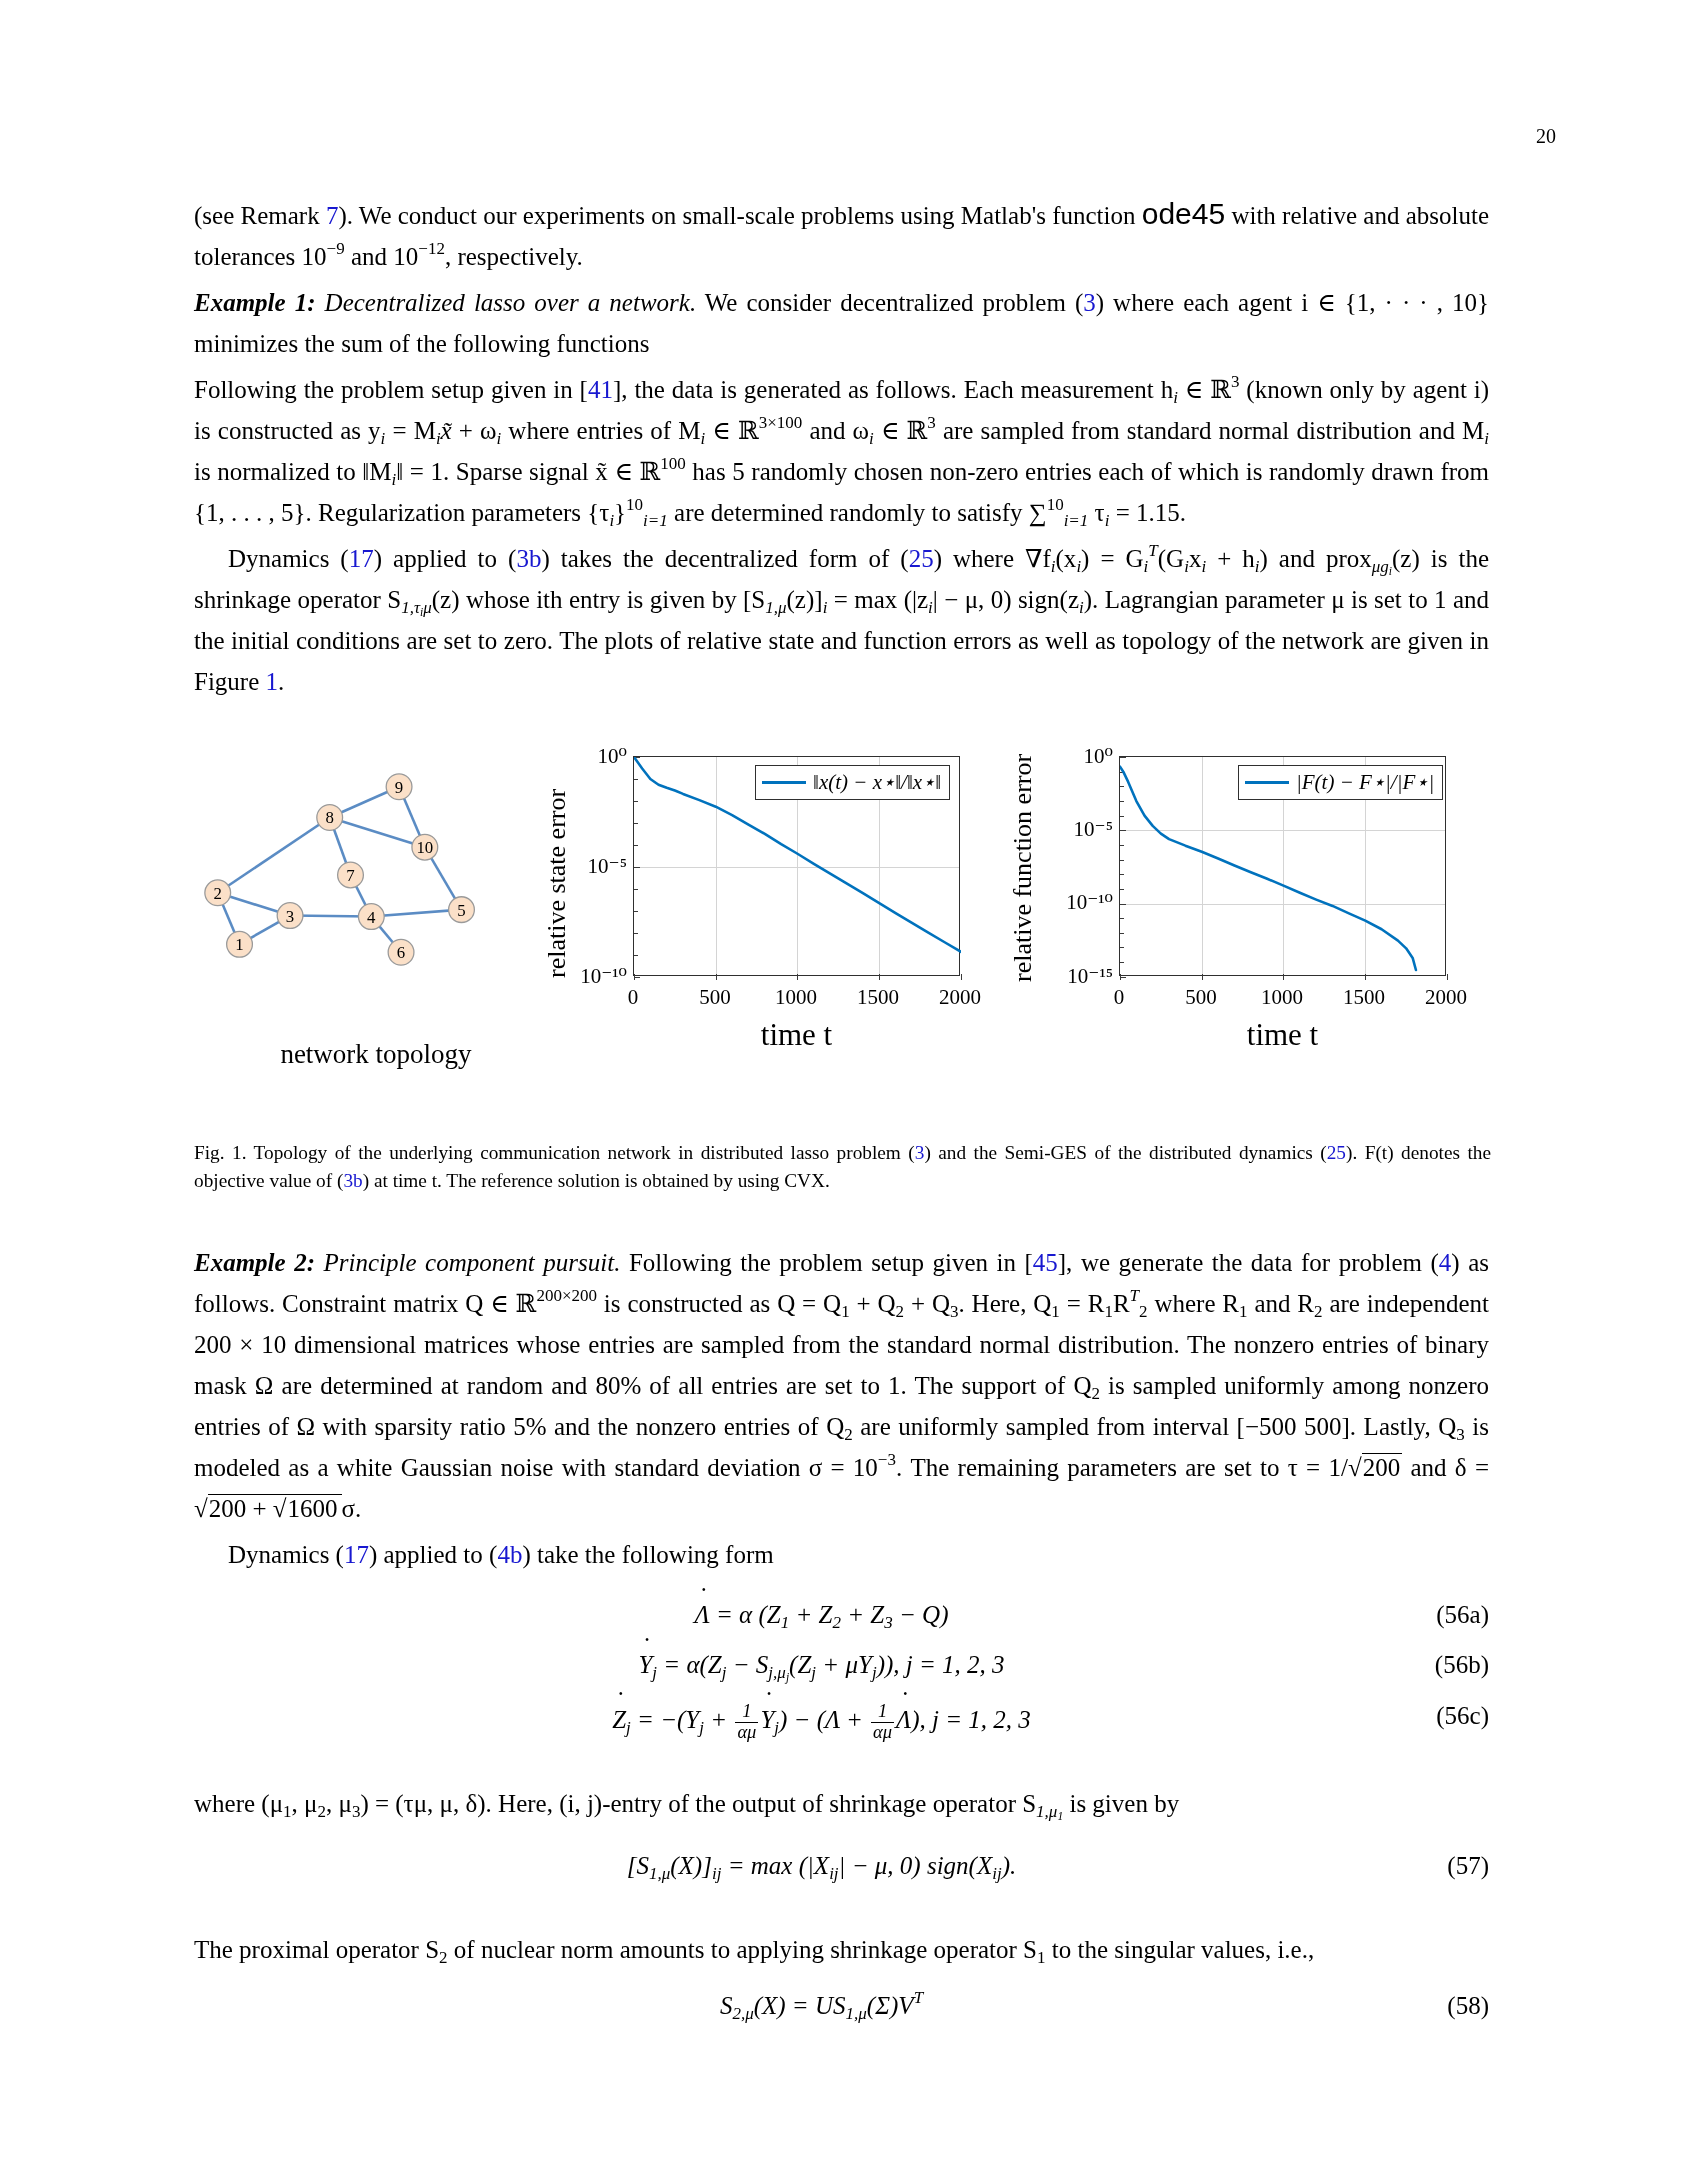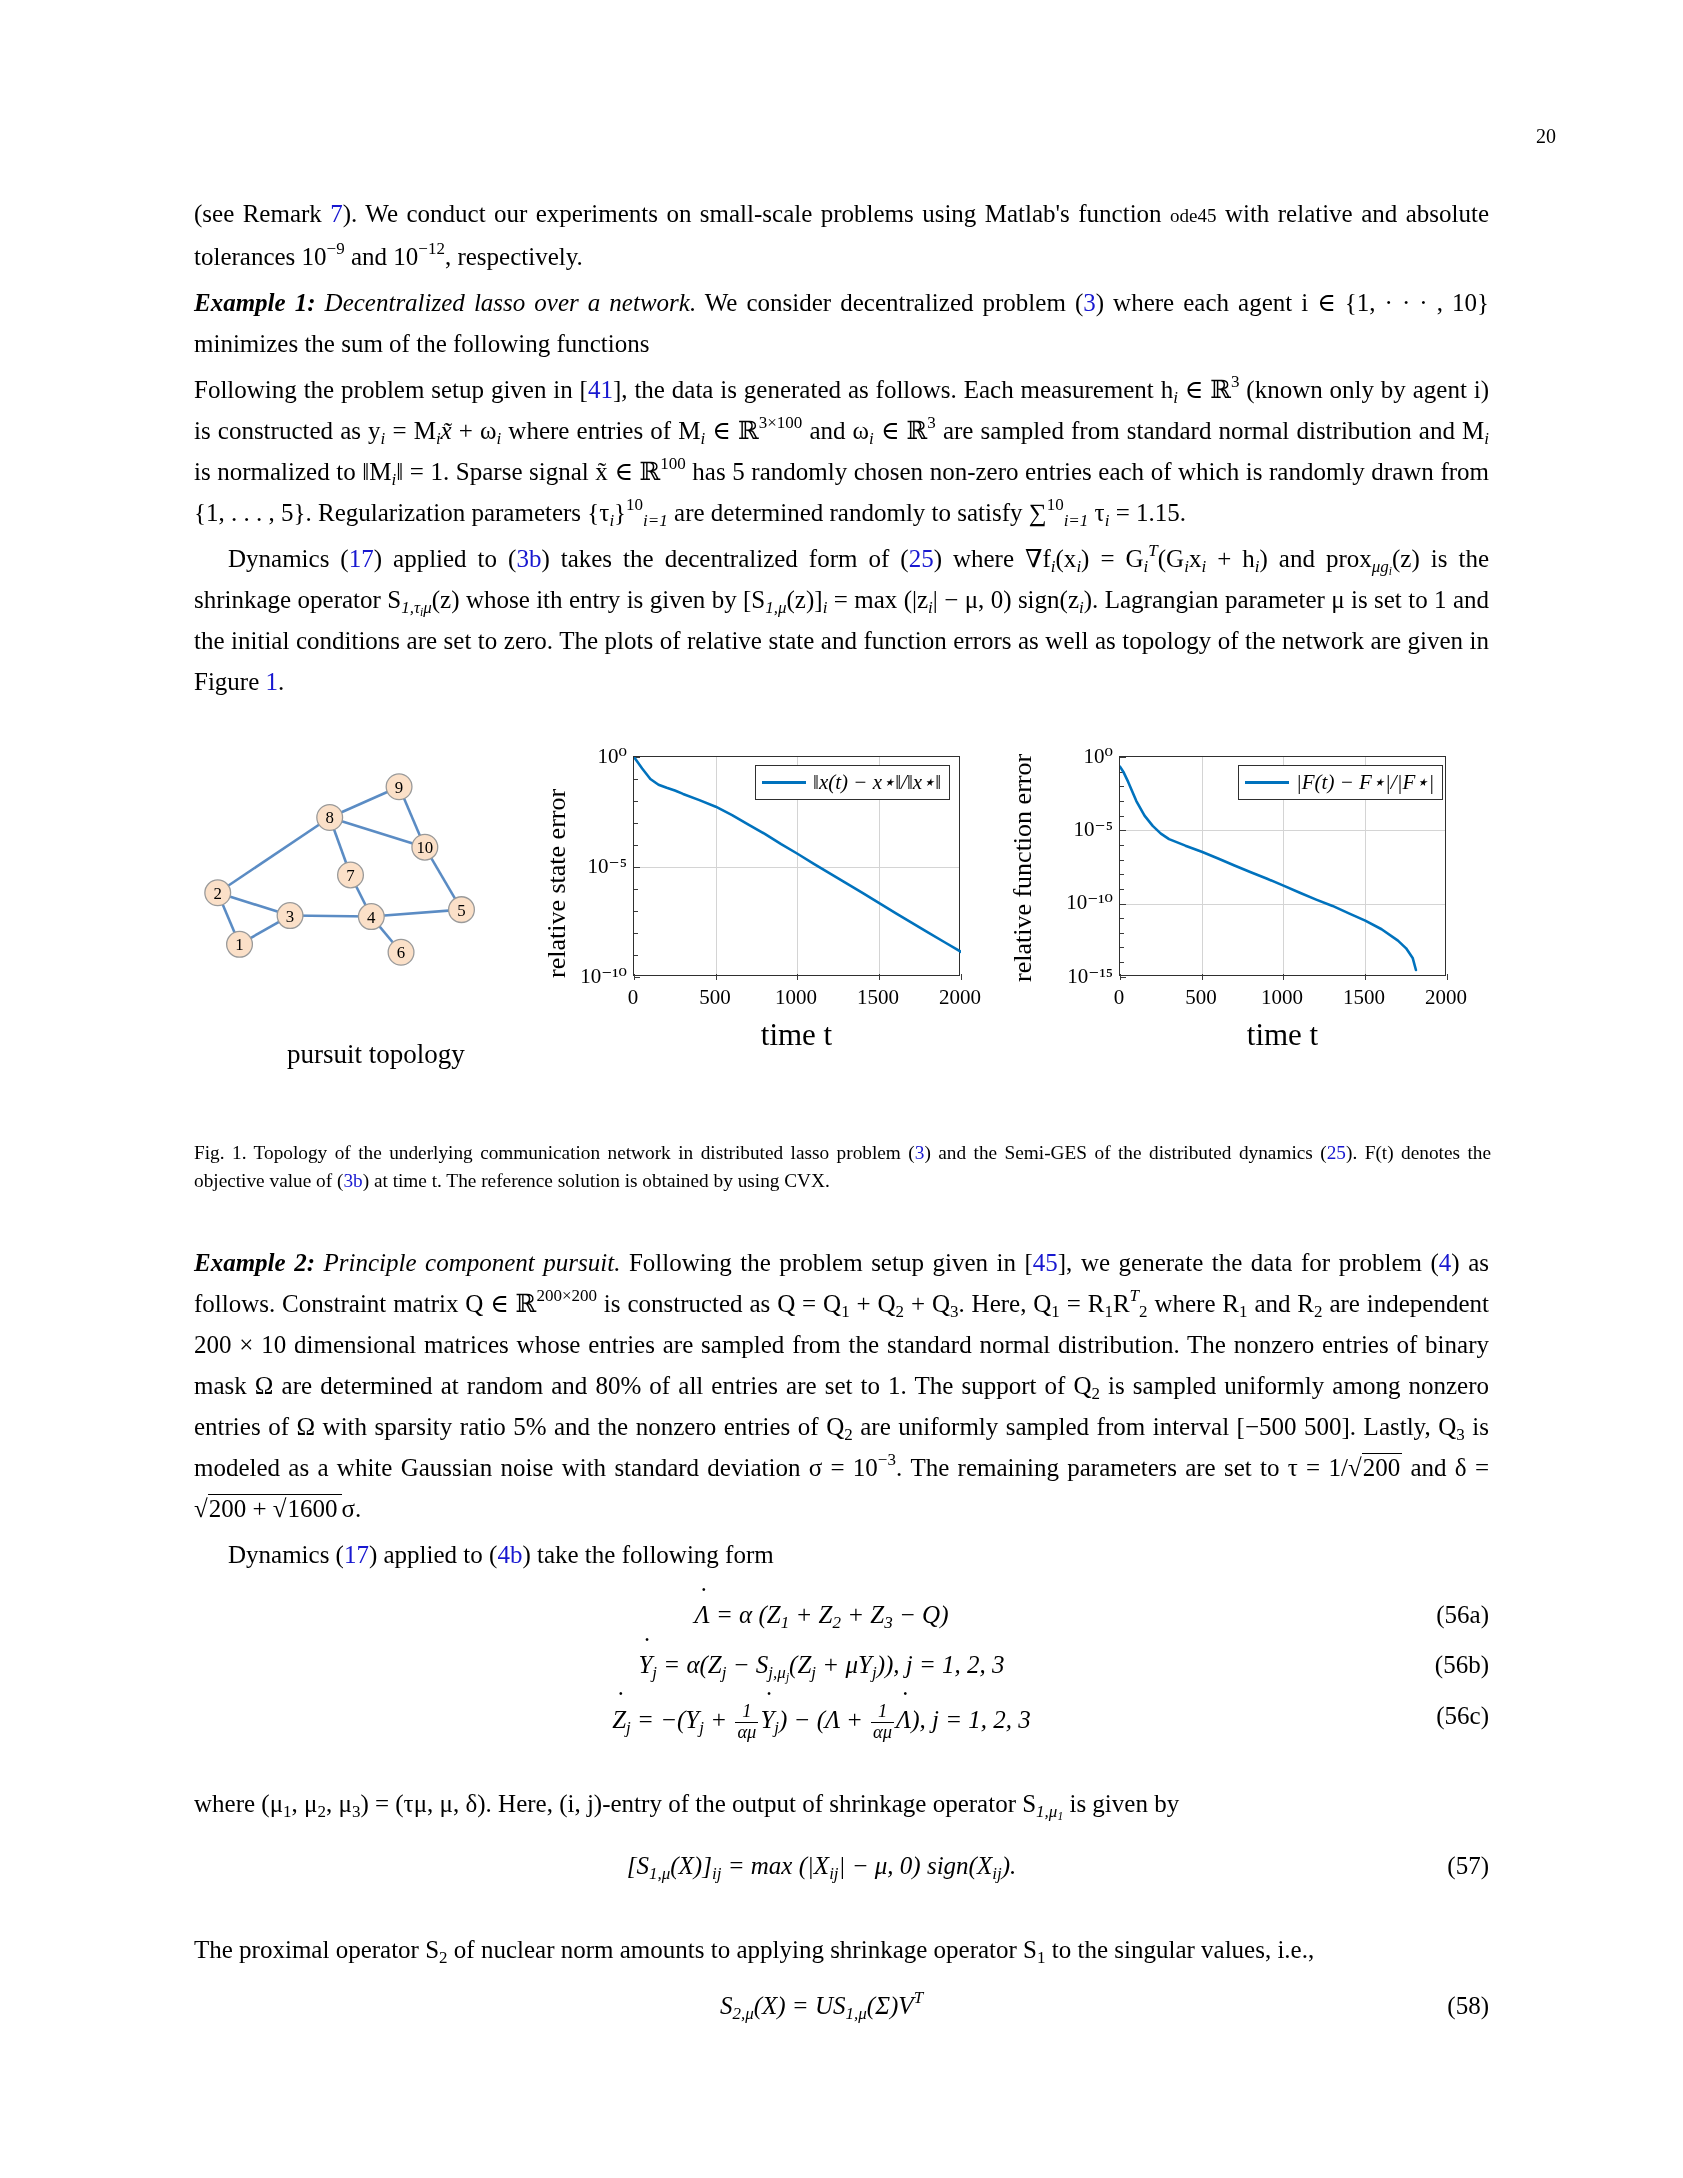"ode45" .mono { font-family: Liberation Serif, serif -> Liberation Sans, sans-serif; font-size: 19px -> 30px }
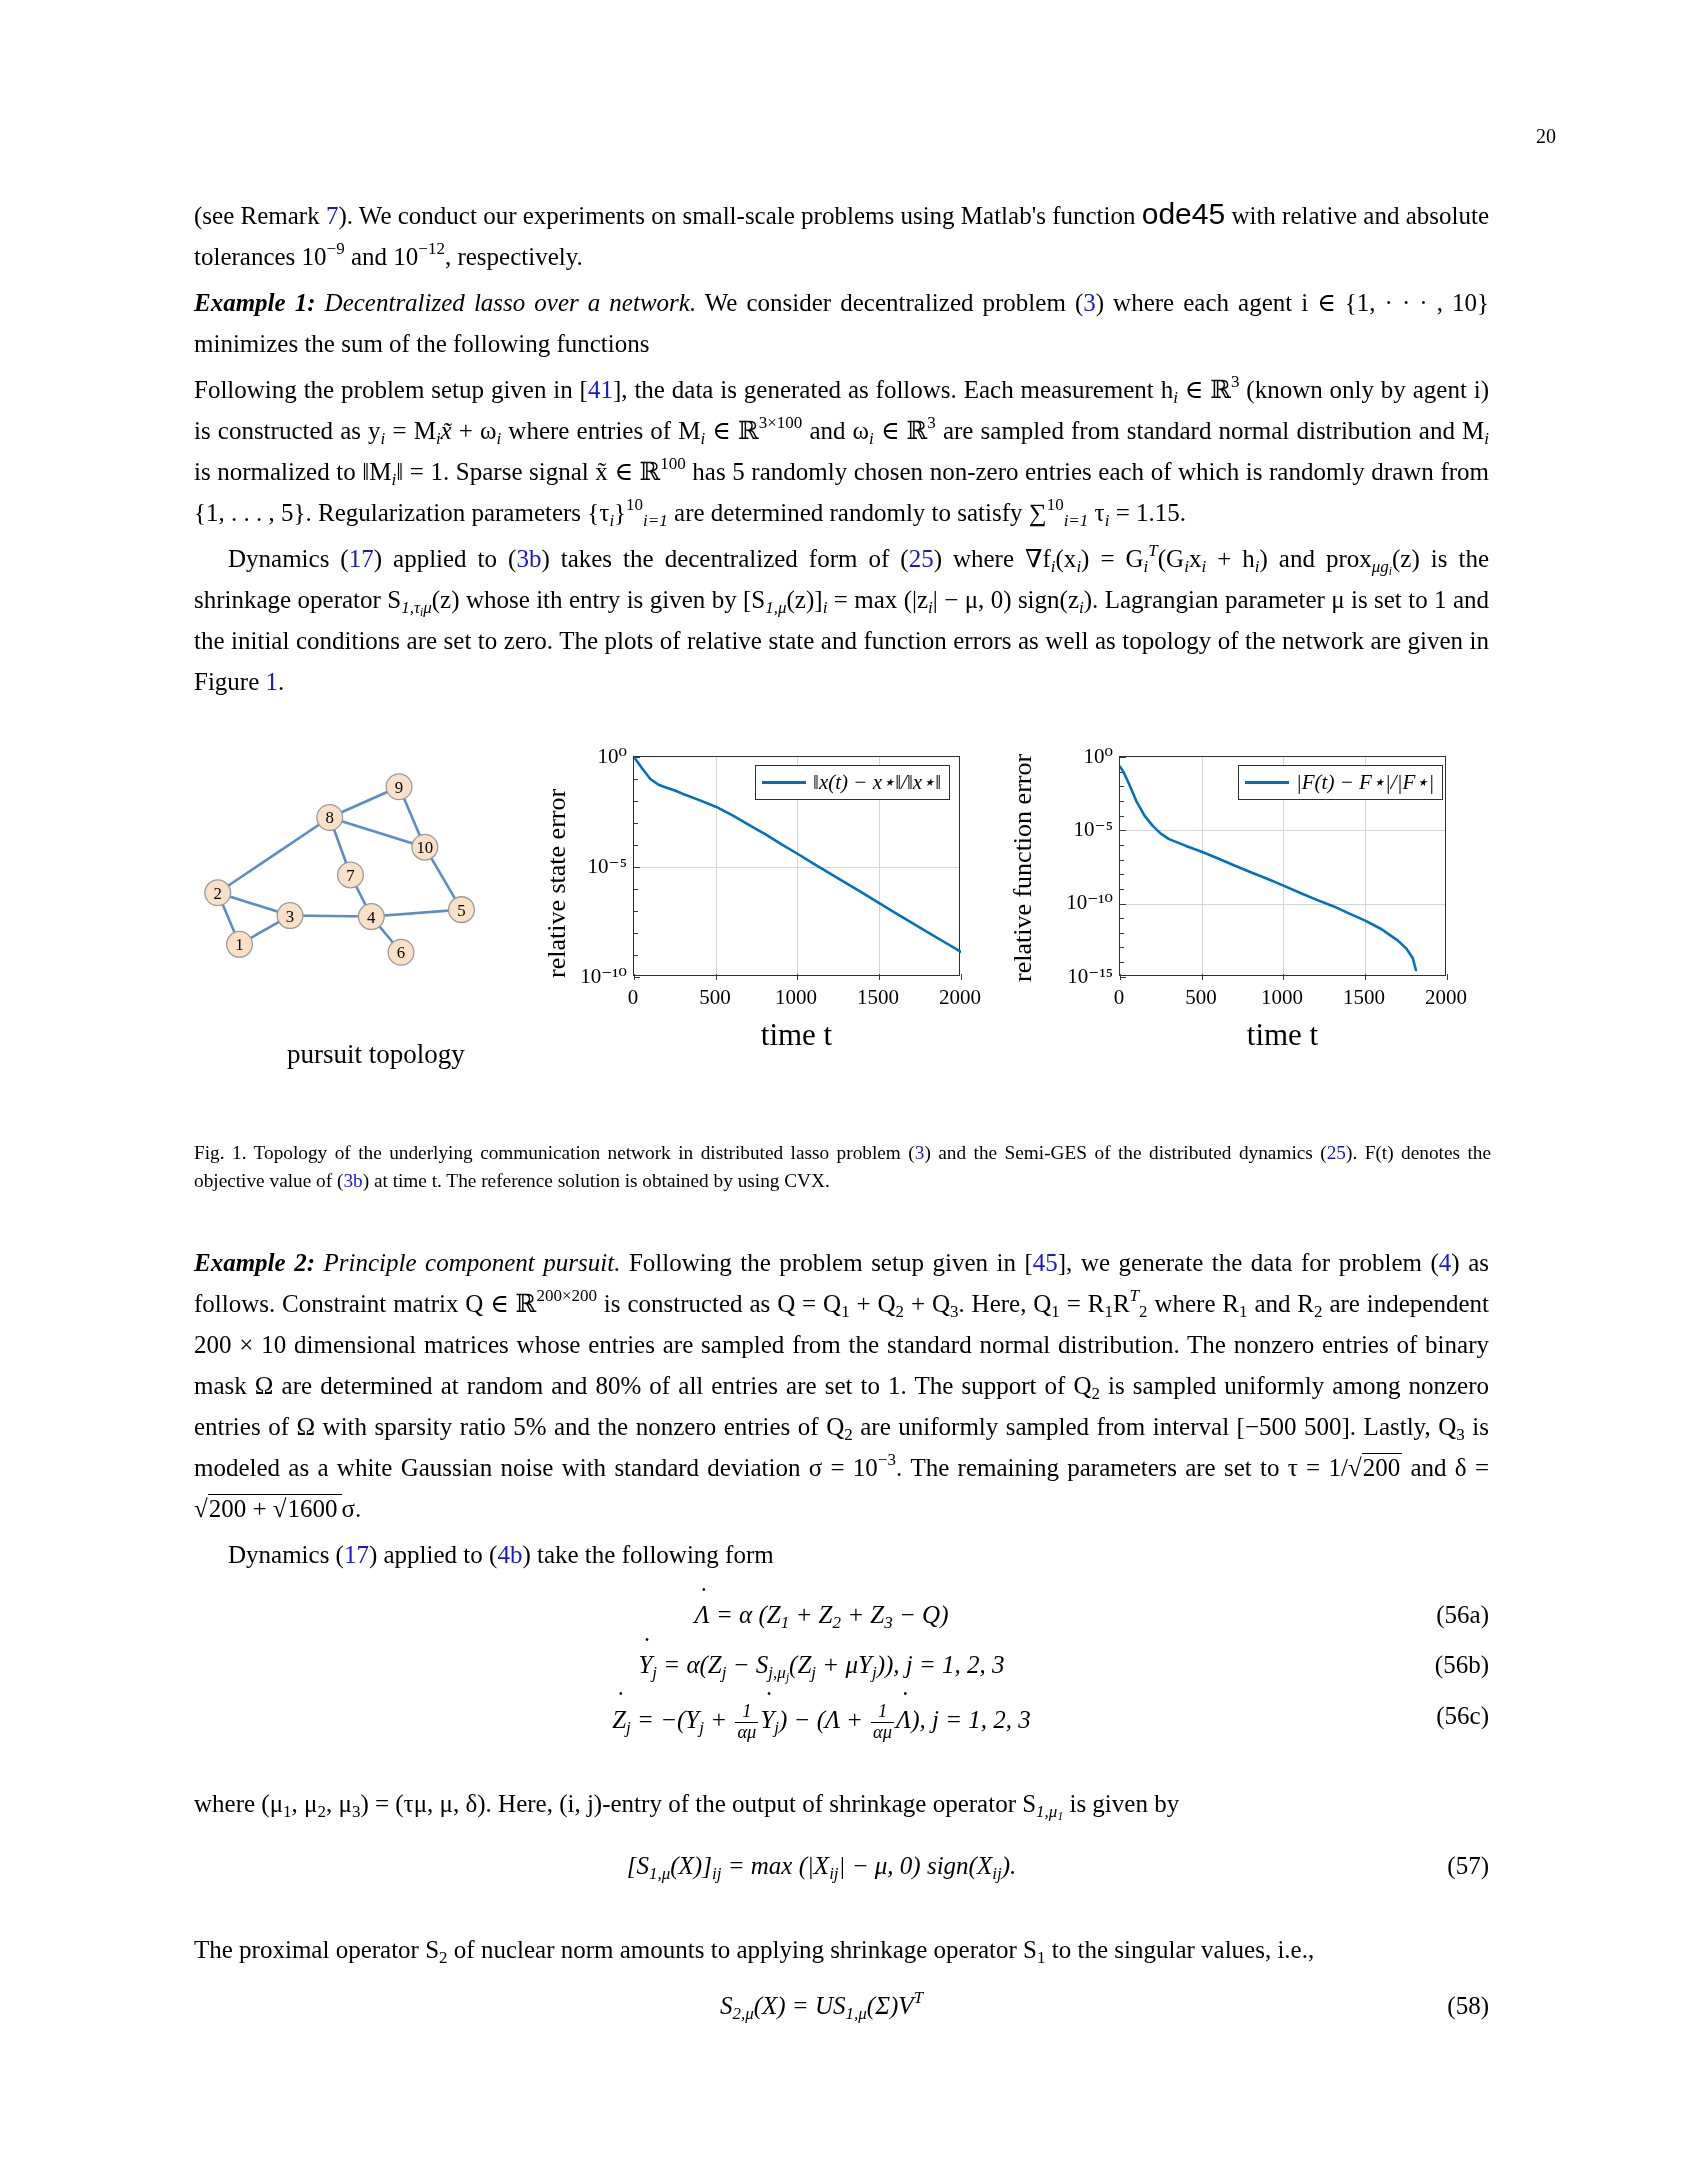"pursuit topology" div.net-label { text: pursuit -> network }
